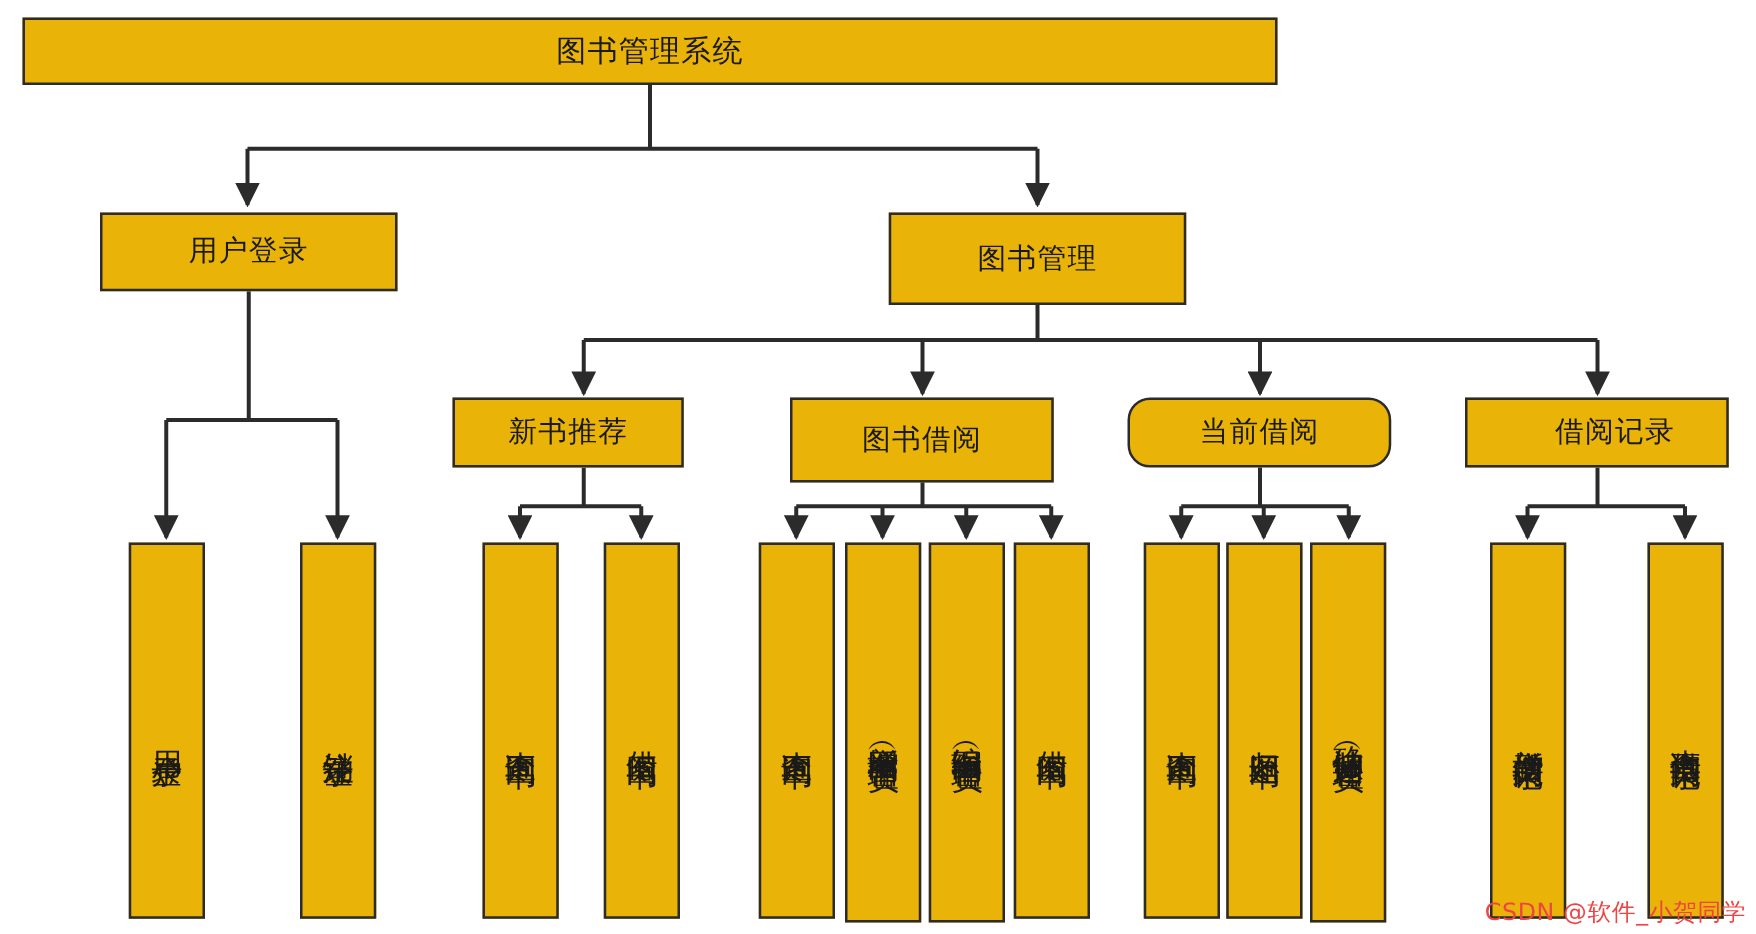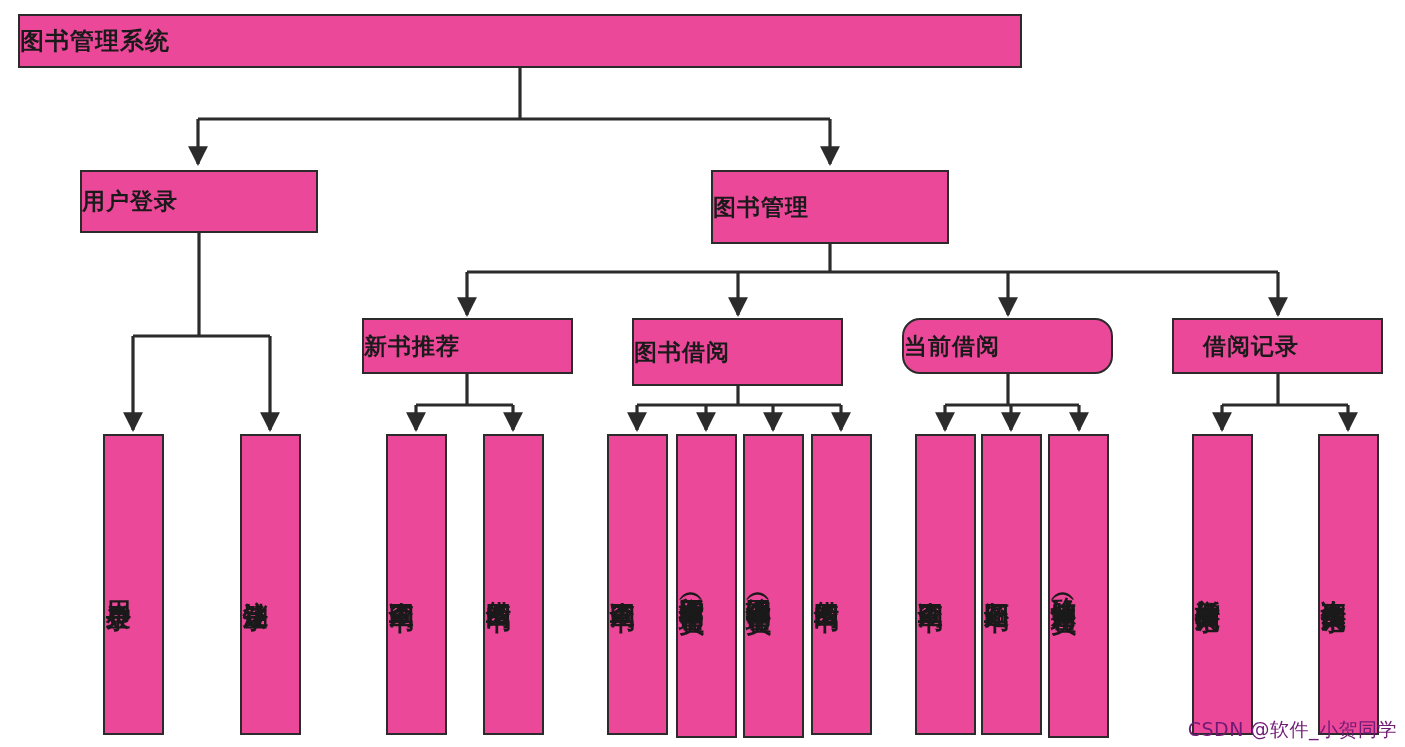"图书管理系统" .node { background: #ec4899 -> #eab308; font-weight: bold -> none; justify-content: flex-start -> center }
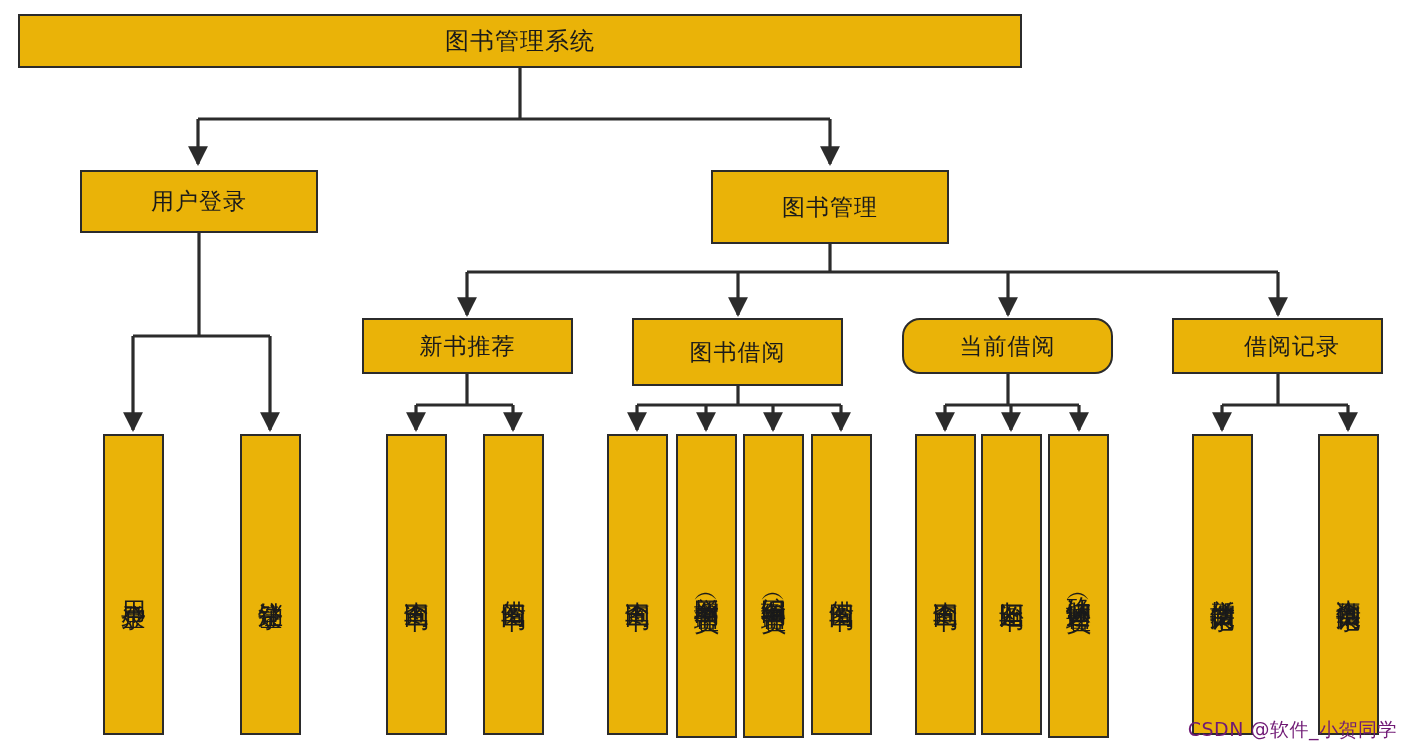"新书推荐" div.node { width: 211px -> 185px }
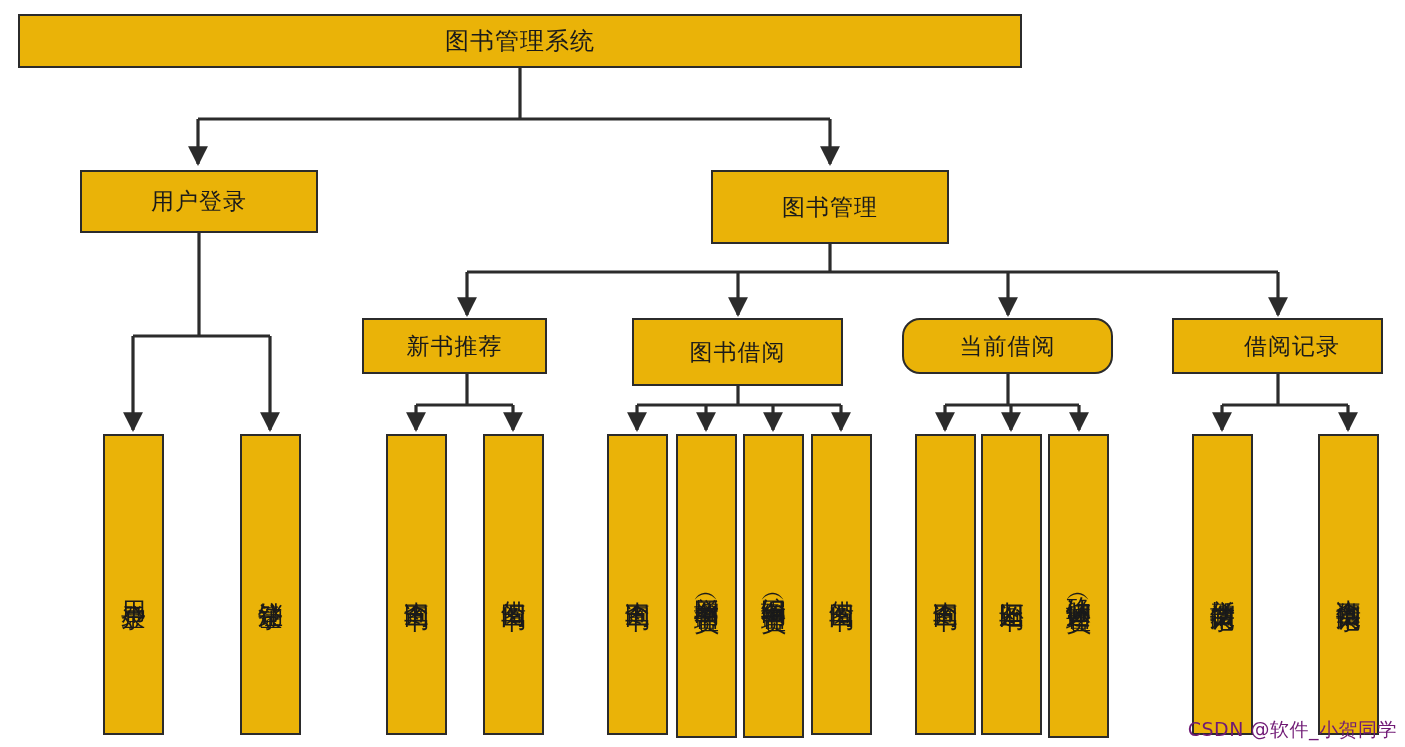"CSDN @软件_小贺同学" #watermark { color: #701a75 -> #ef4444 }
